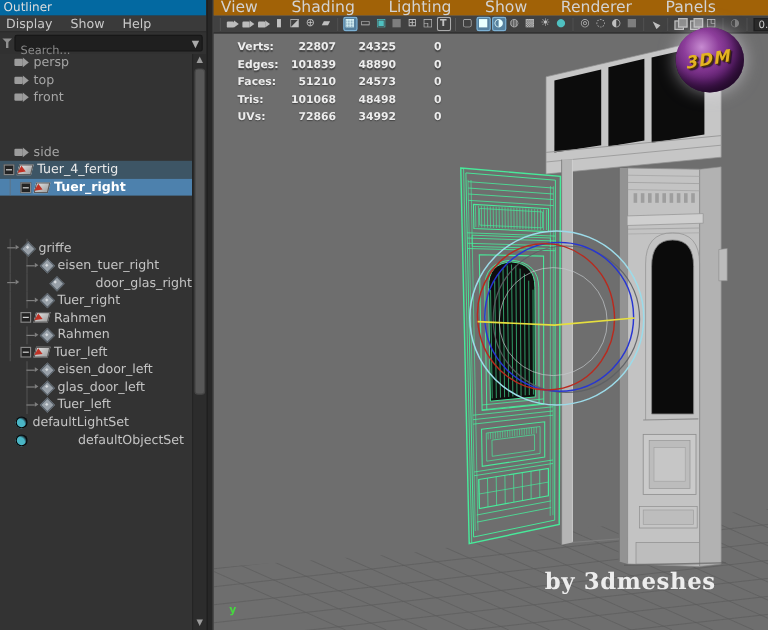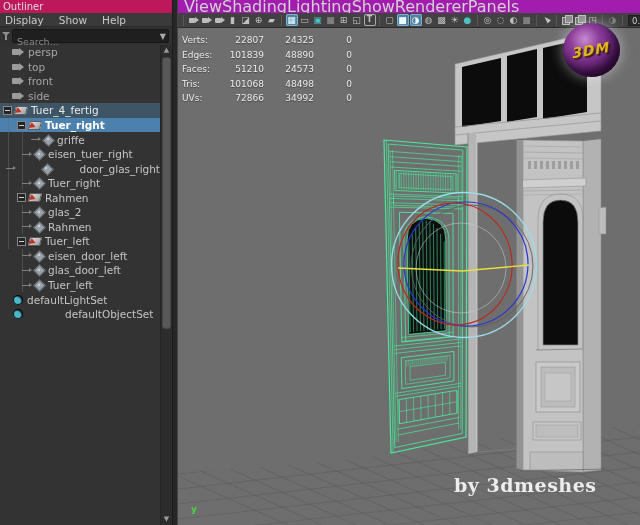"Outliner" #ol-tab { background: #be185d -> #0369a1 }
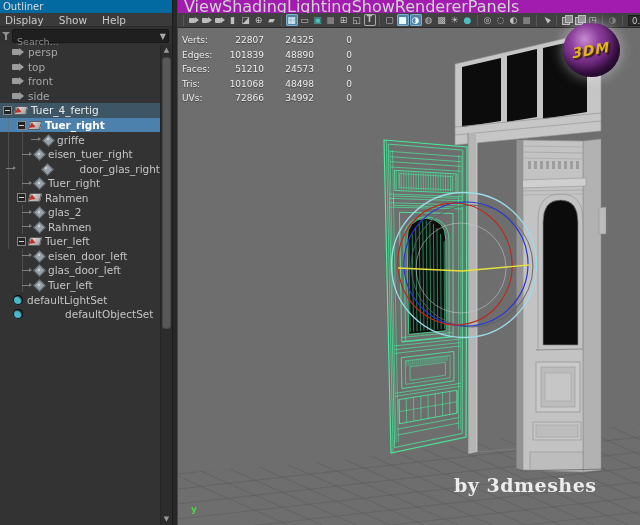"View" #vp-menus { background: #a21caf -> #a16207; font-size: 16px -> 13px; gap: 0 -> 28px }
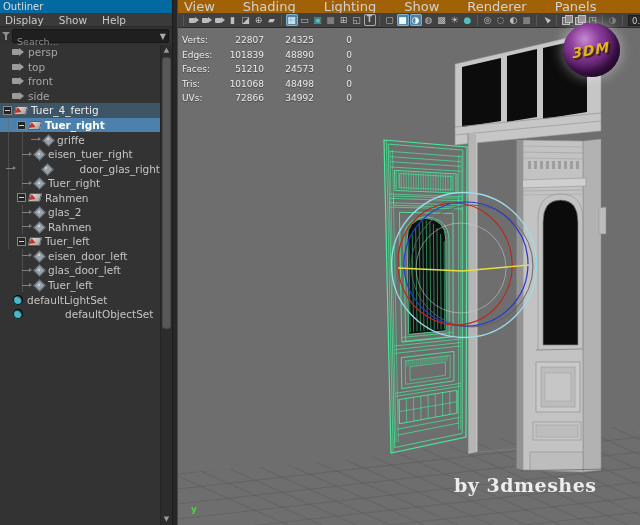"Verts:" #hud { font-weight: normal -> bold; left: 4px -> 20px }
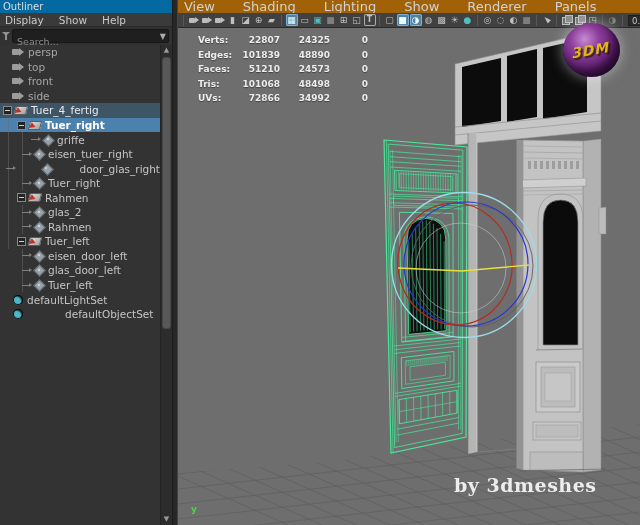"side" div.orow { margin-top: none -> 31px }
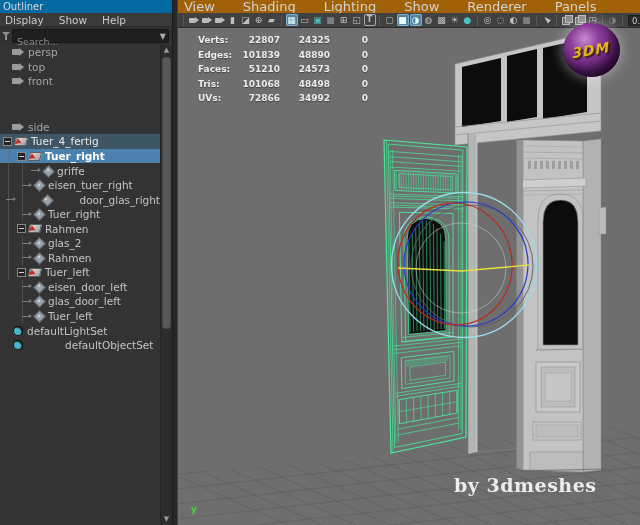"griffe" div.orow { margin-top: none -> 36px; padding-left: 31px -> 6px }
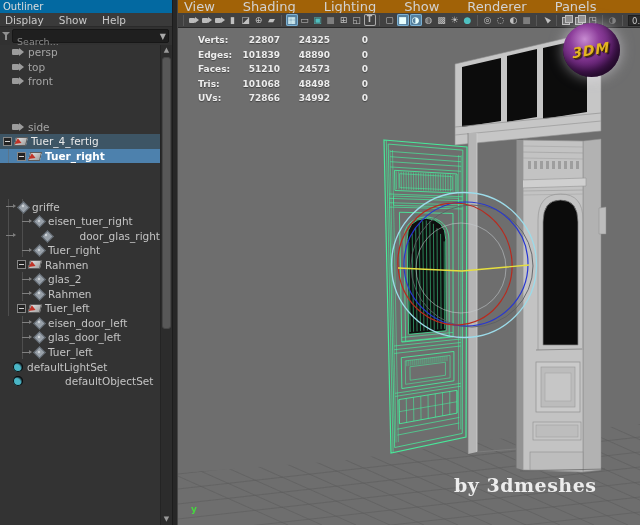"glas_2" div.orow { html: <div> <div></div> <div></div> <div></div> <div></div> <span>glas_2</span> </div> -> none }
